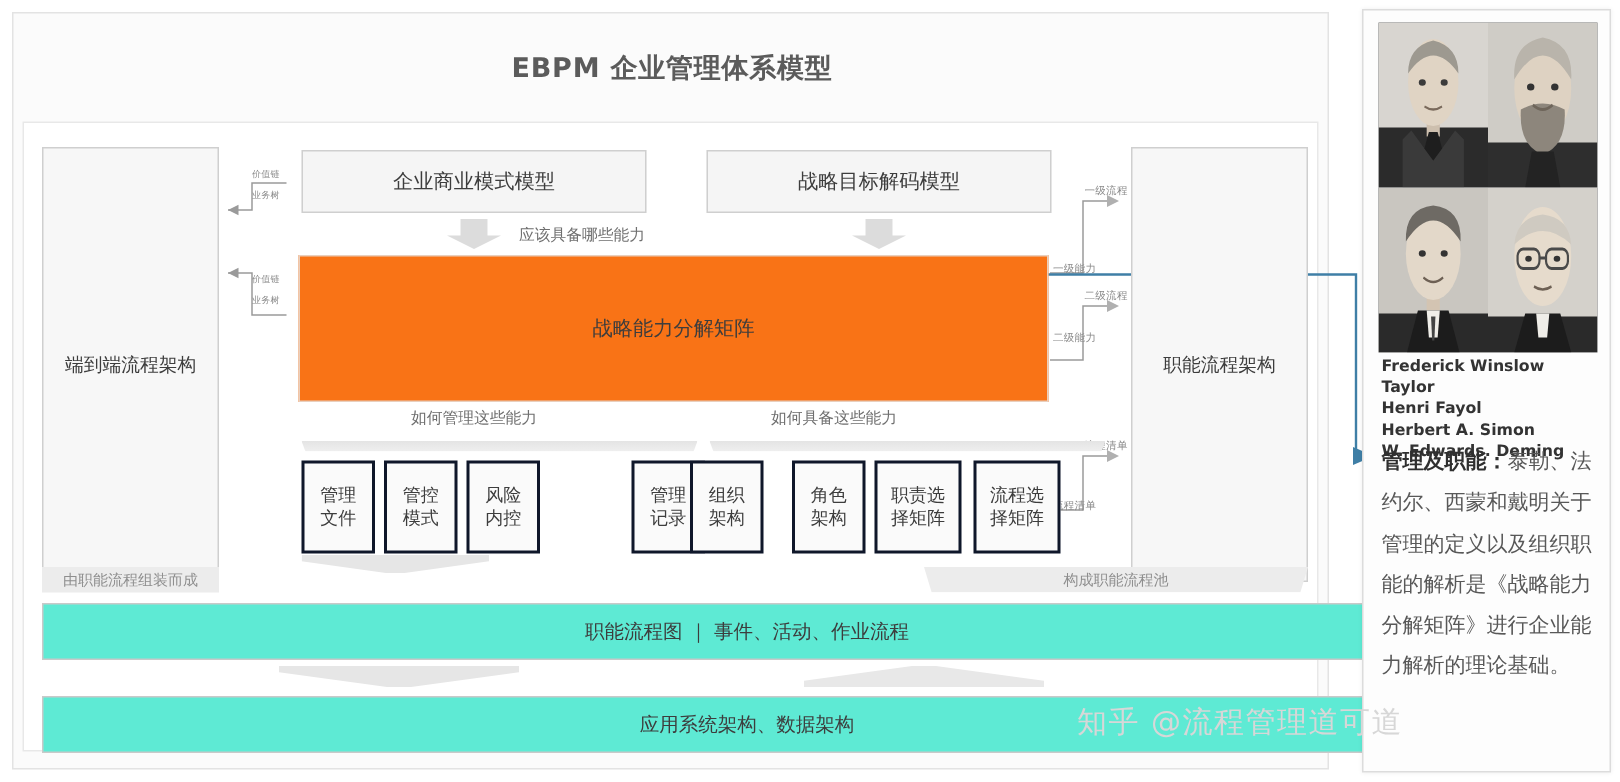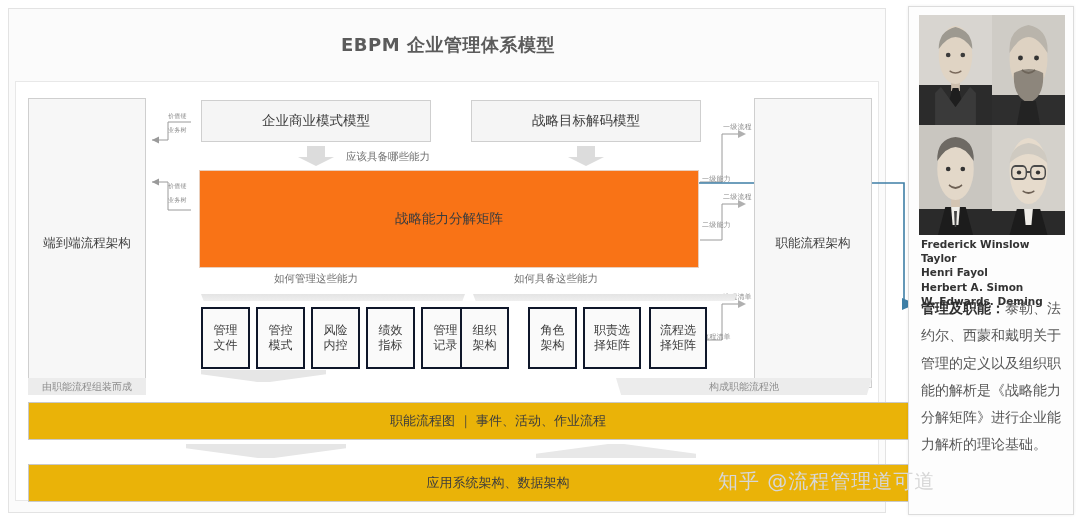"绩效" div.box { html: <div> <div><span>绩效</span><br> <span>指标</span></div> </div> -> none }
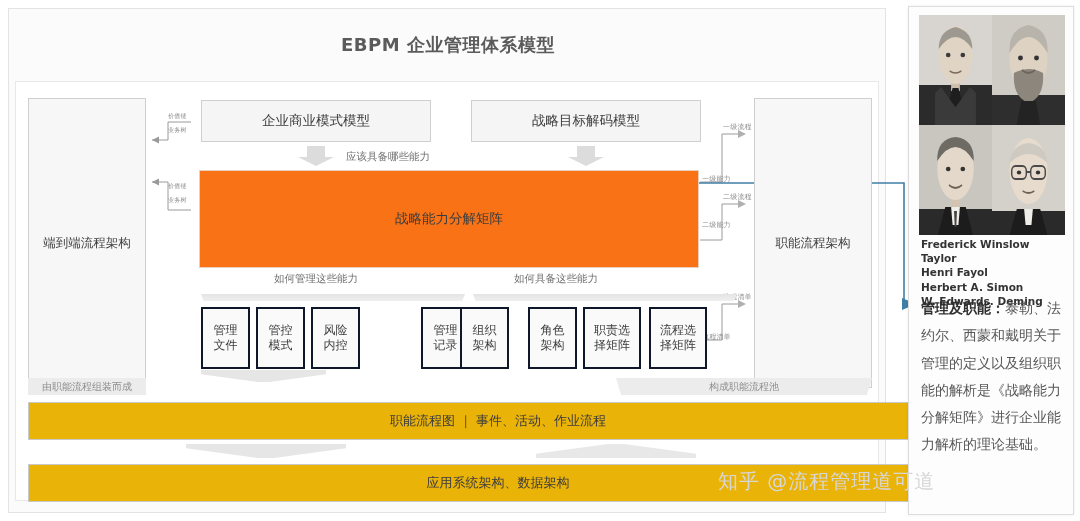"职能流程图 ｜ 事件、活动、作业流程" .bar { background: #eab308 -> #5eead4 }
